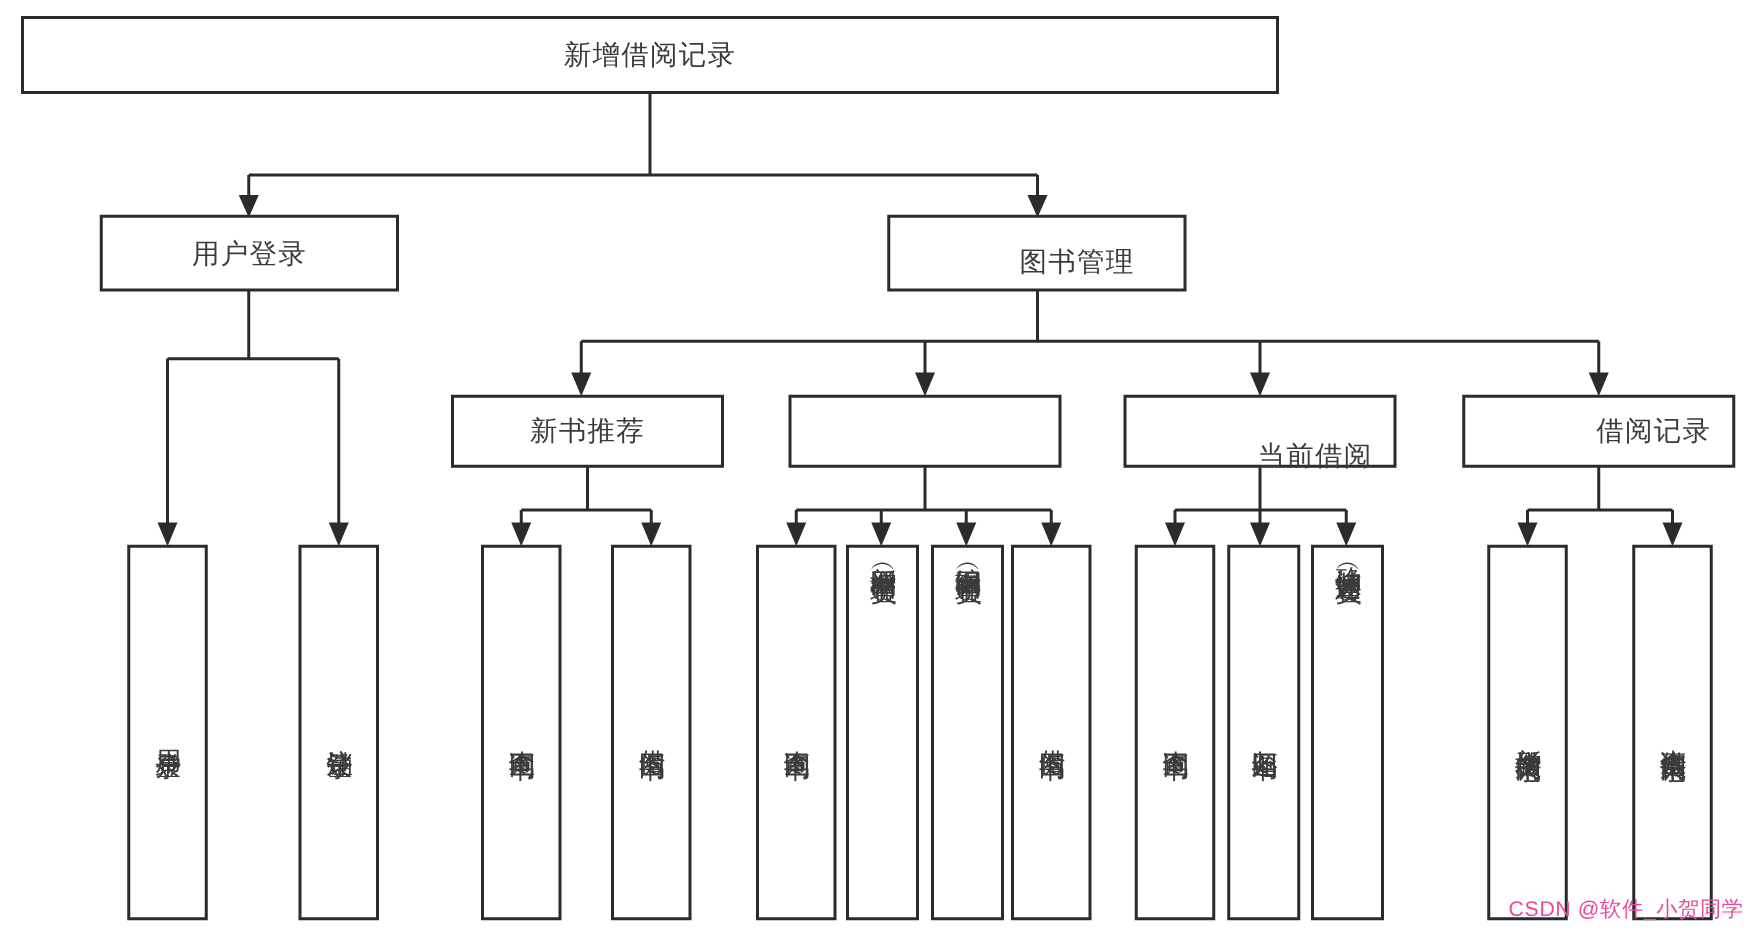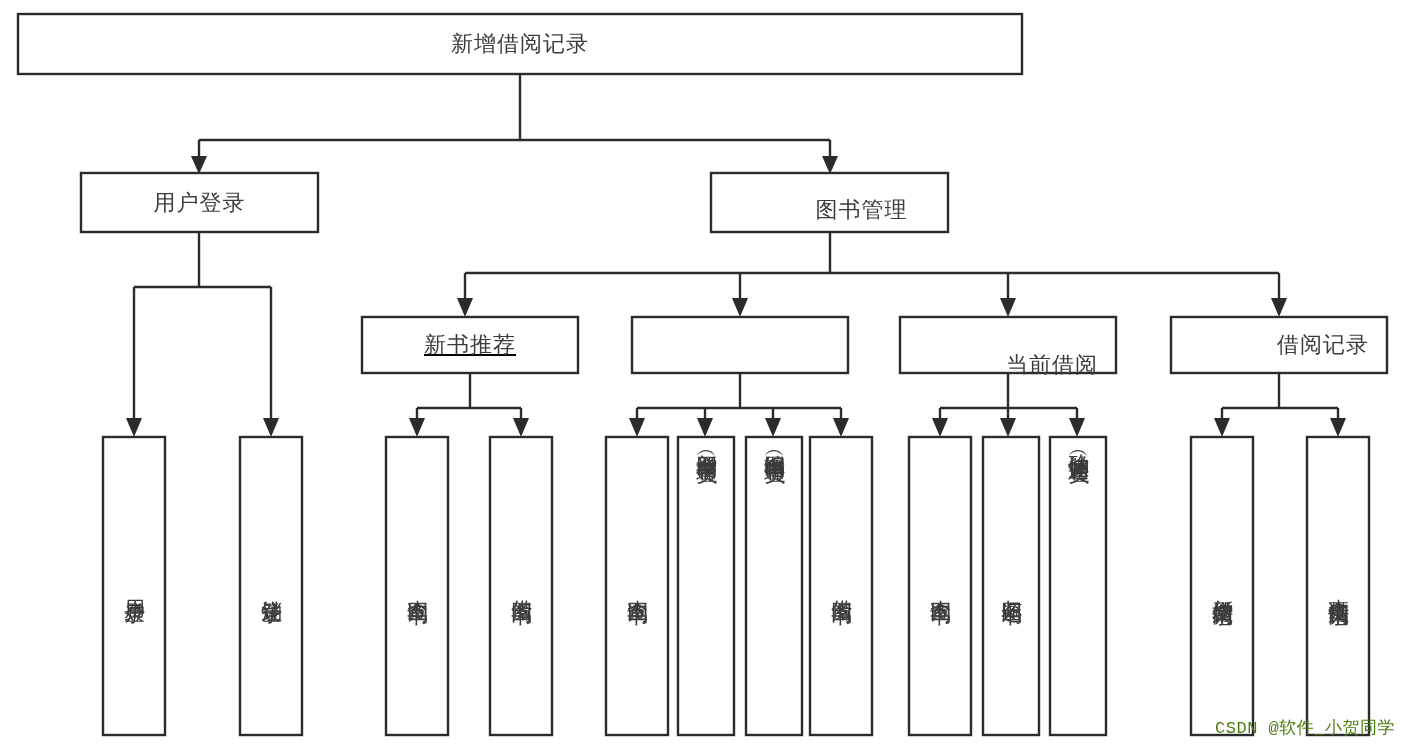"新书推荐" div.hlabel-wrap { text-decoration: underline -> none }
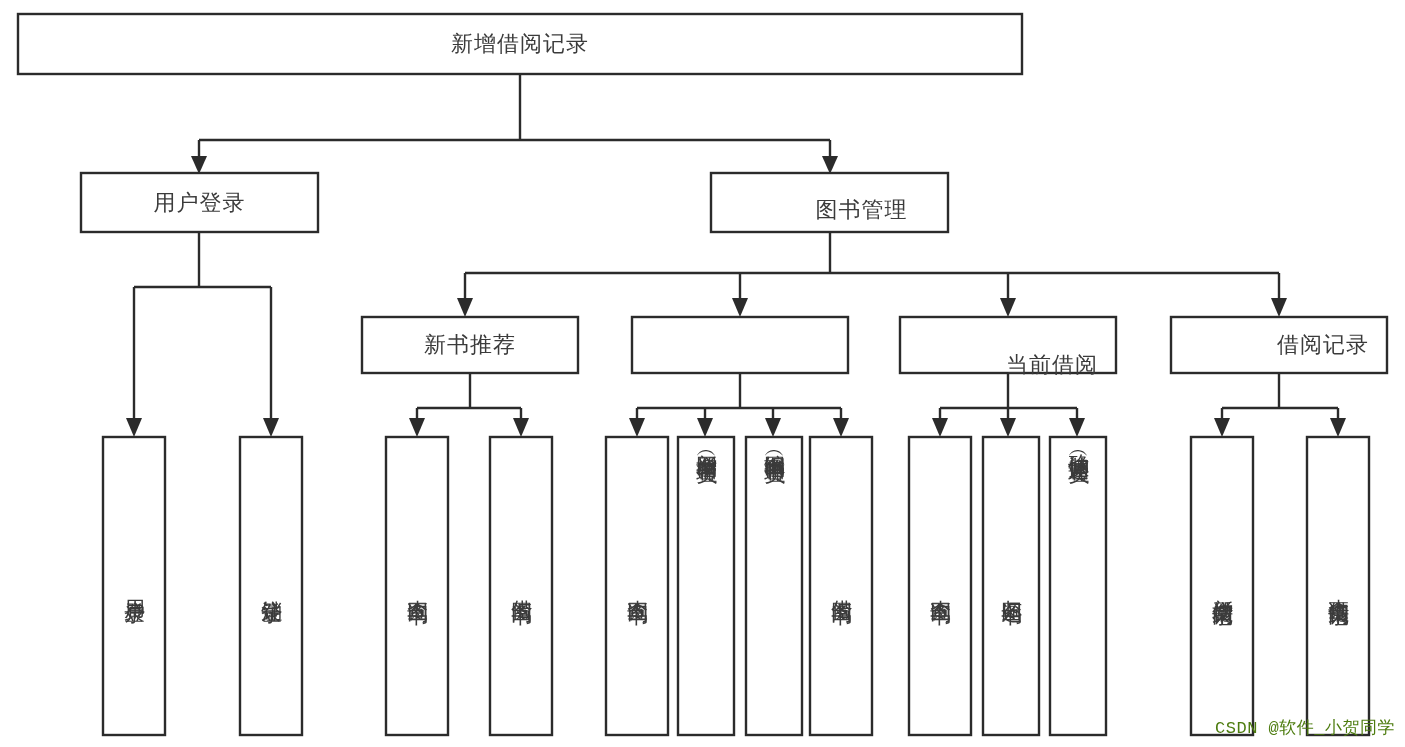"CSDN @软件_小贺同学" #watermark { color: #4d7c0f -> #ec4899; font-family: Liberation Mono, monospace -> Liberation Sans, sans-serif }
